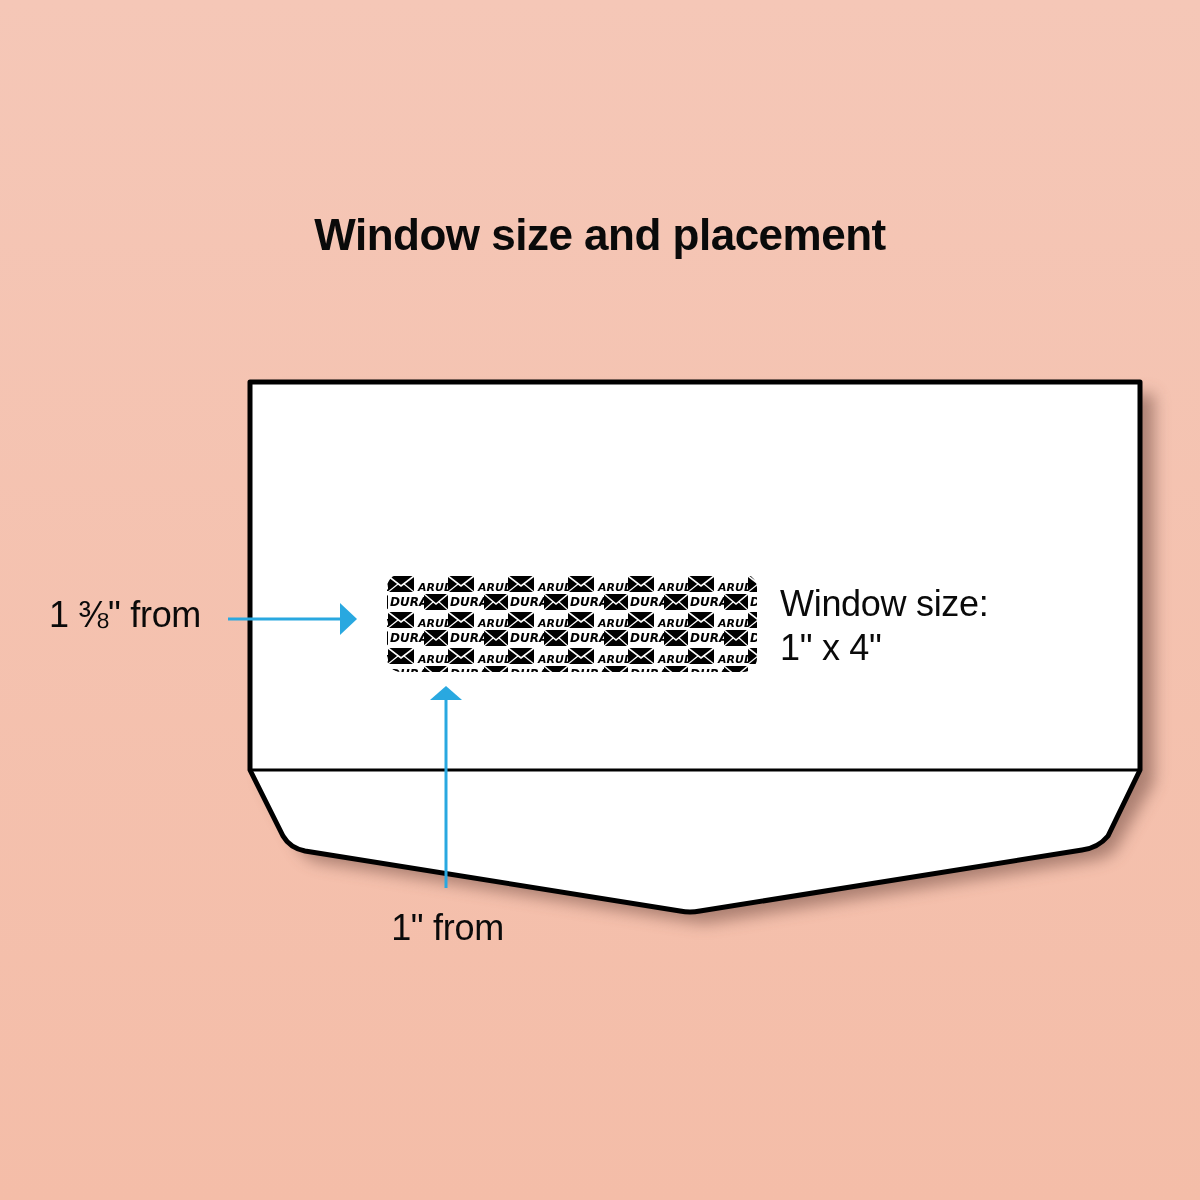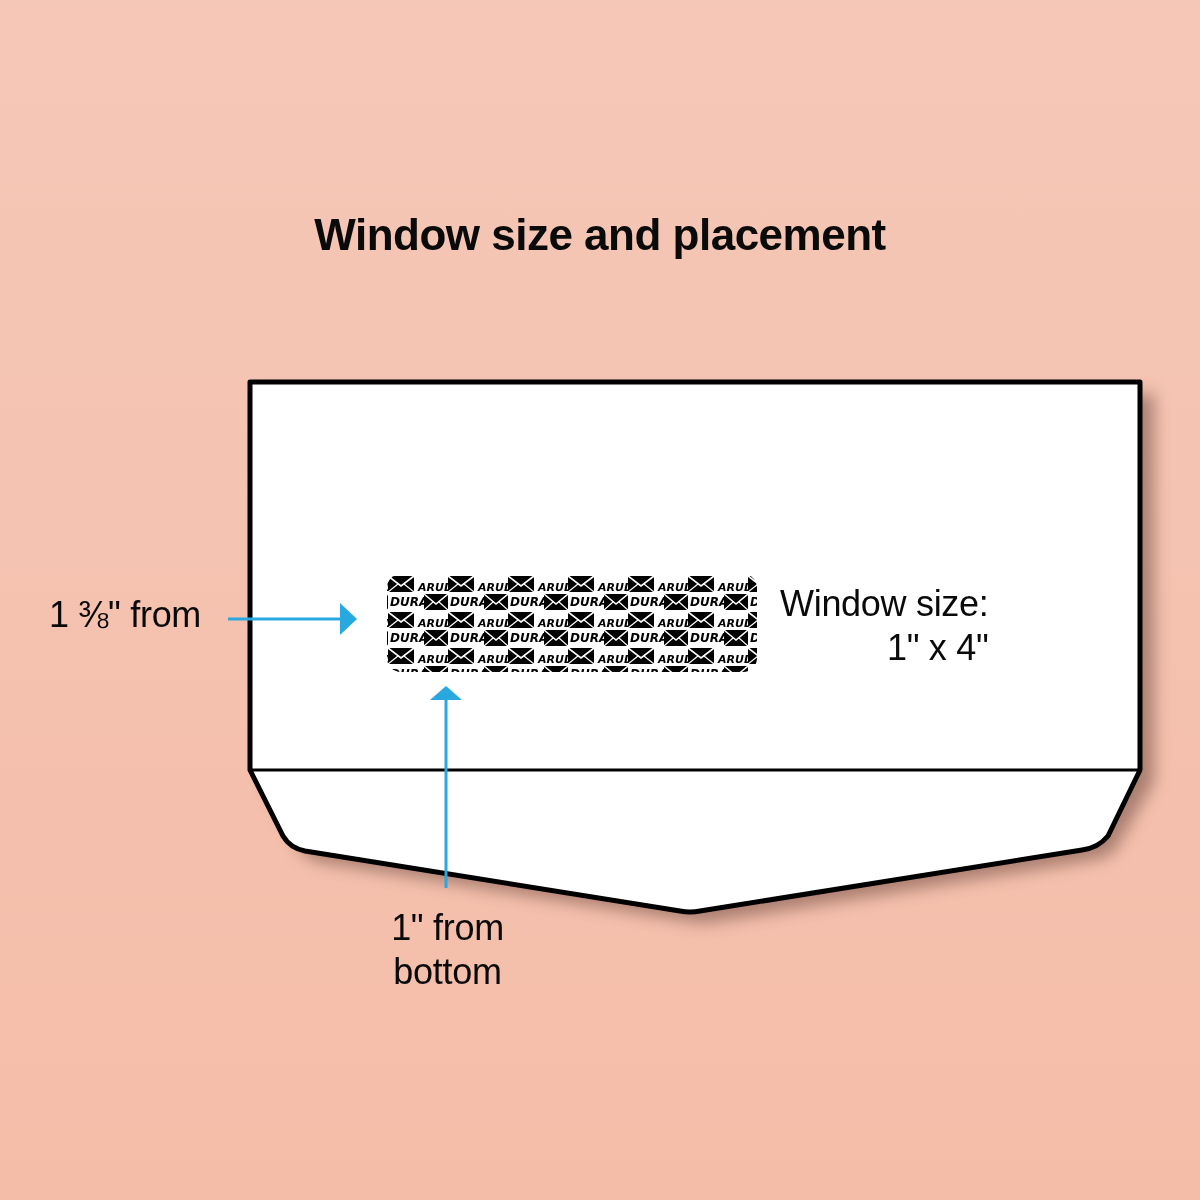"Window size:" .label-size { text-align: right -> left }
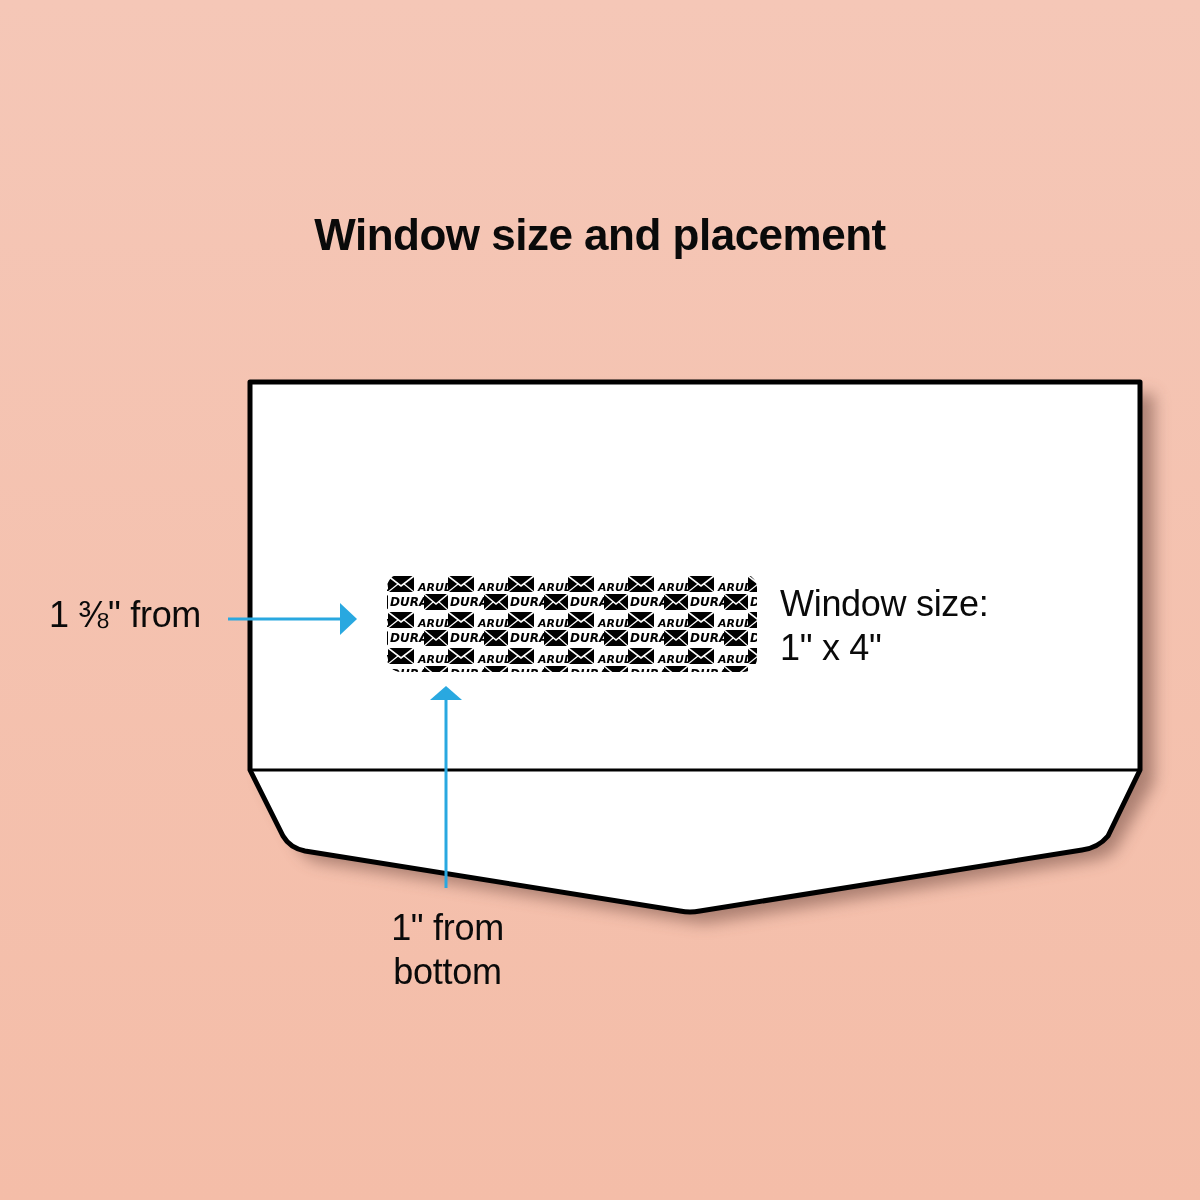"bottom" div { html: <div>bottom</div> -> none }
